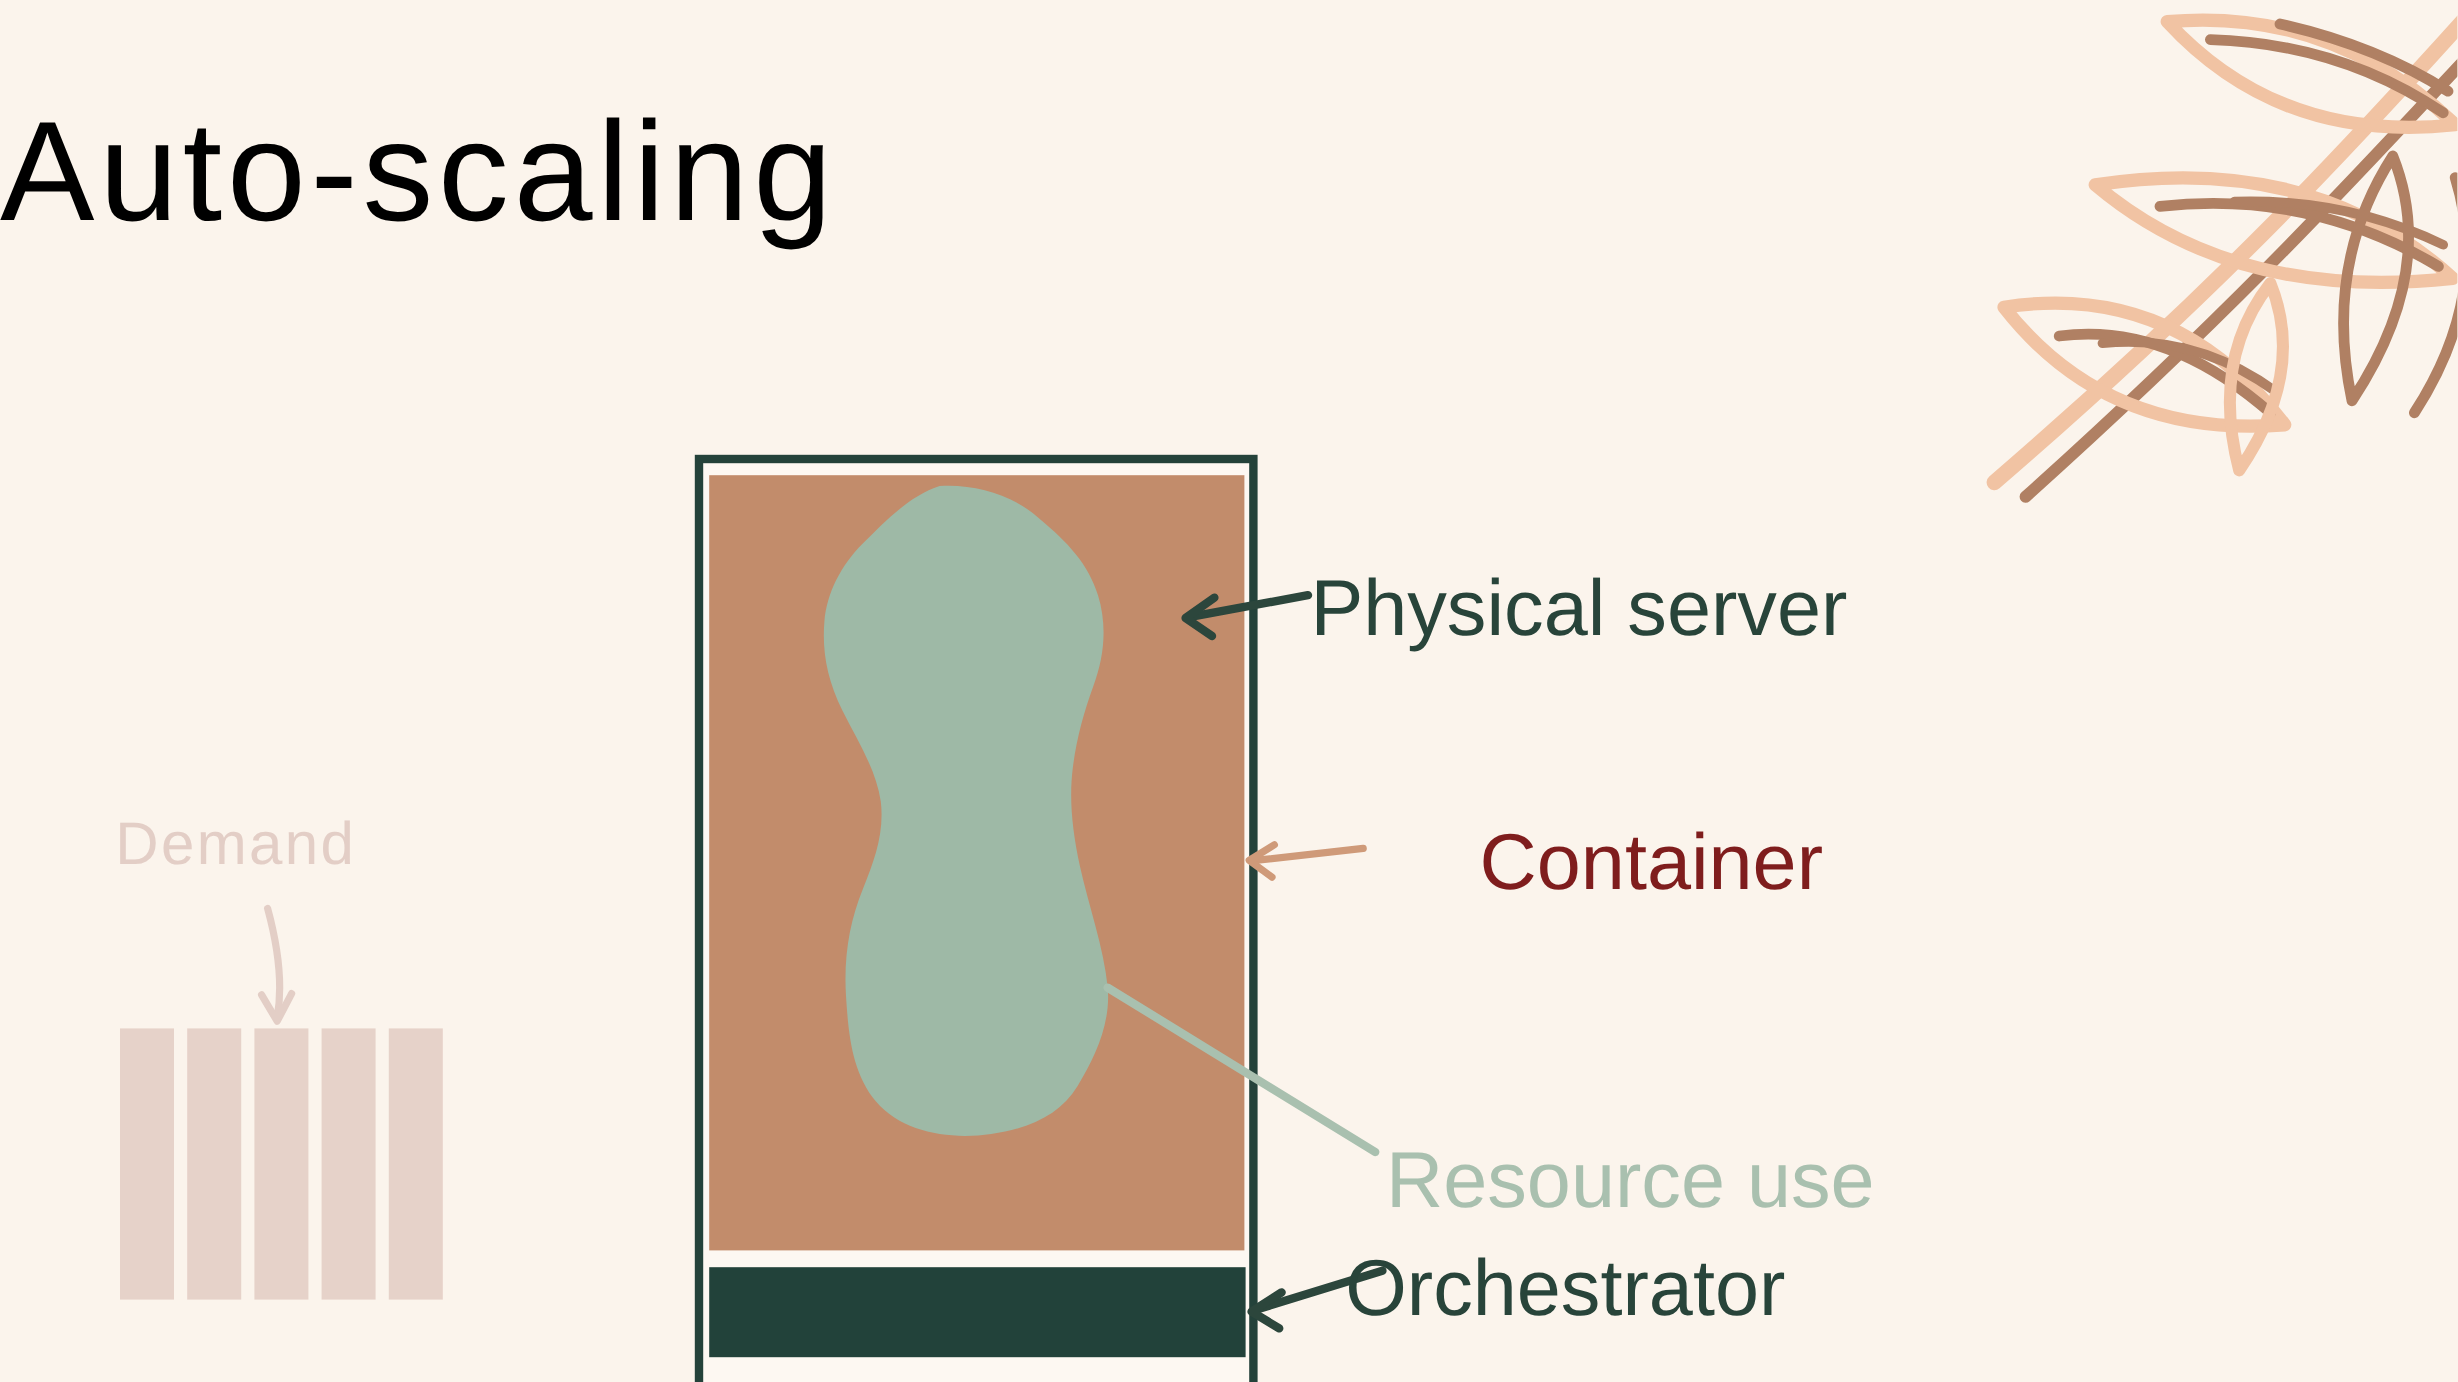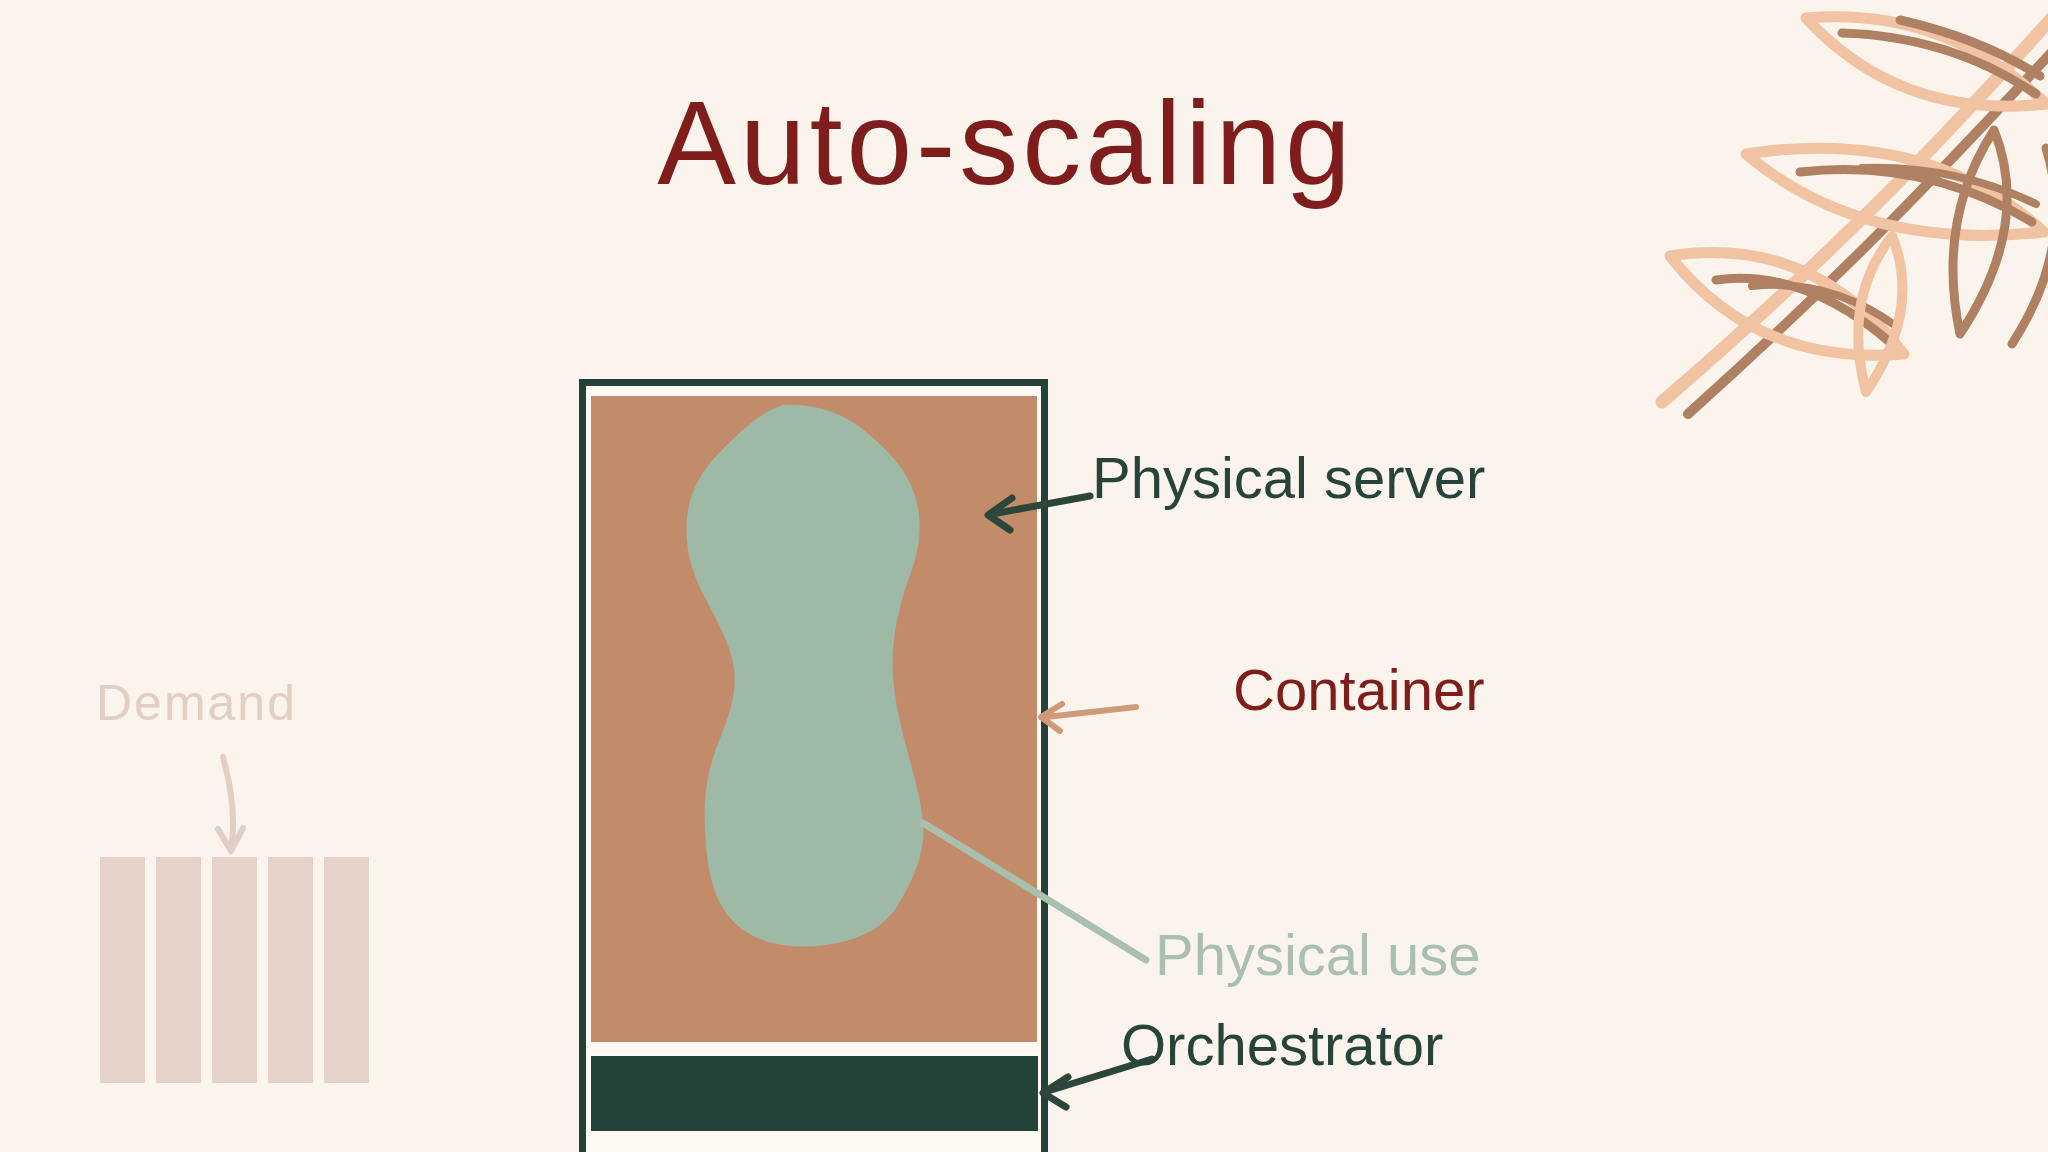"Auto-scaling" .title { color: #7f1d1d -> #000000; text-align: center -> left }
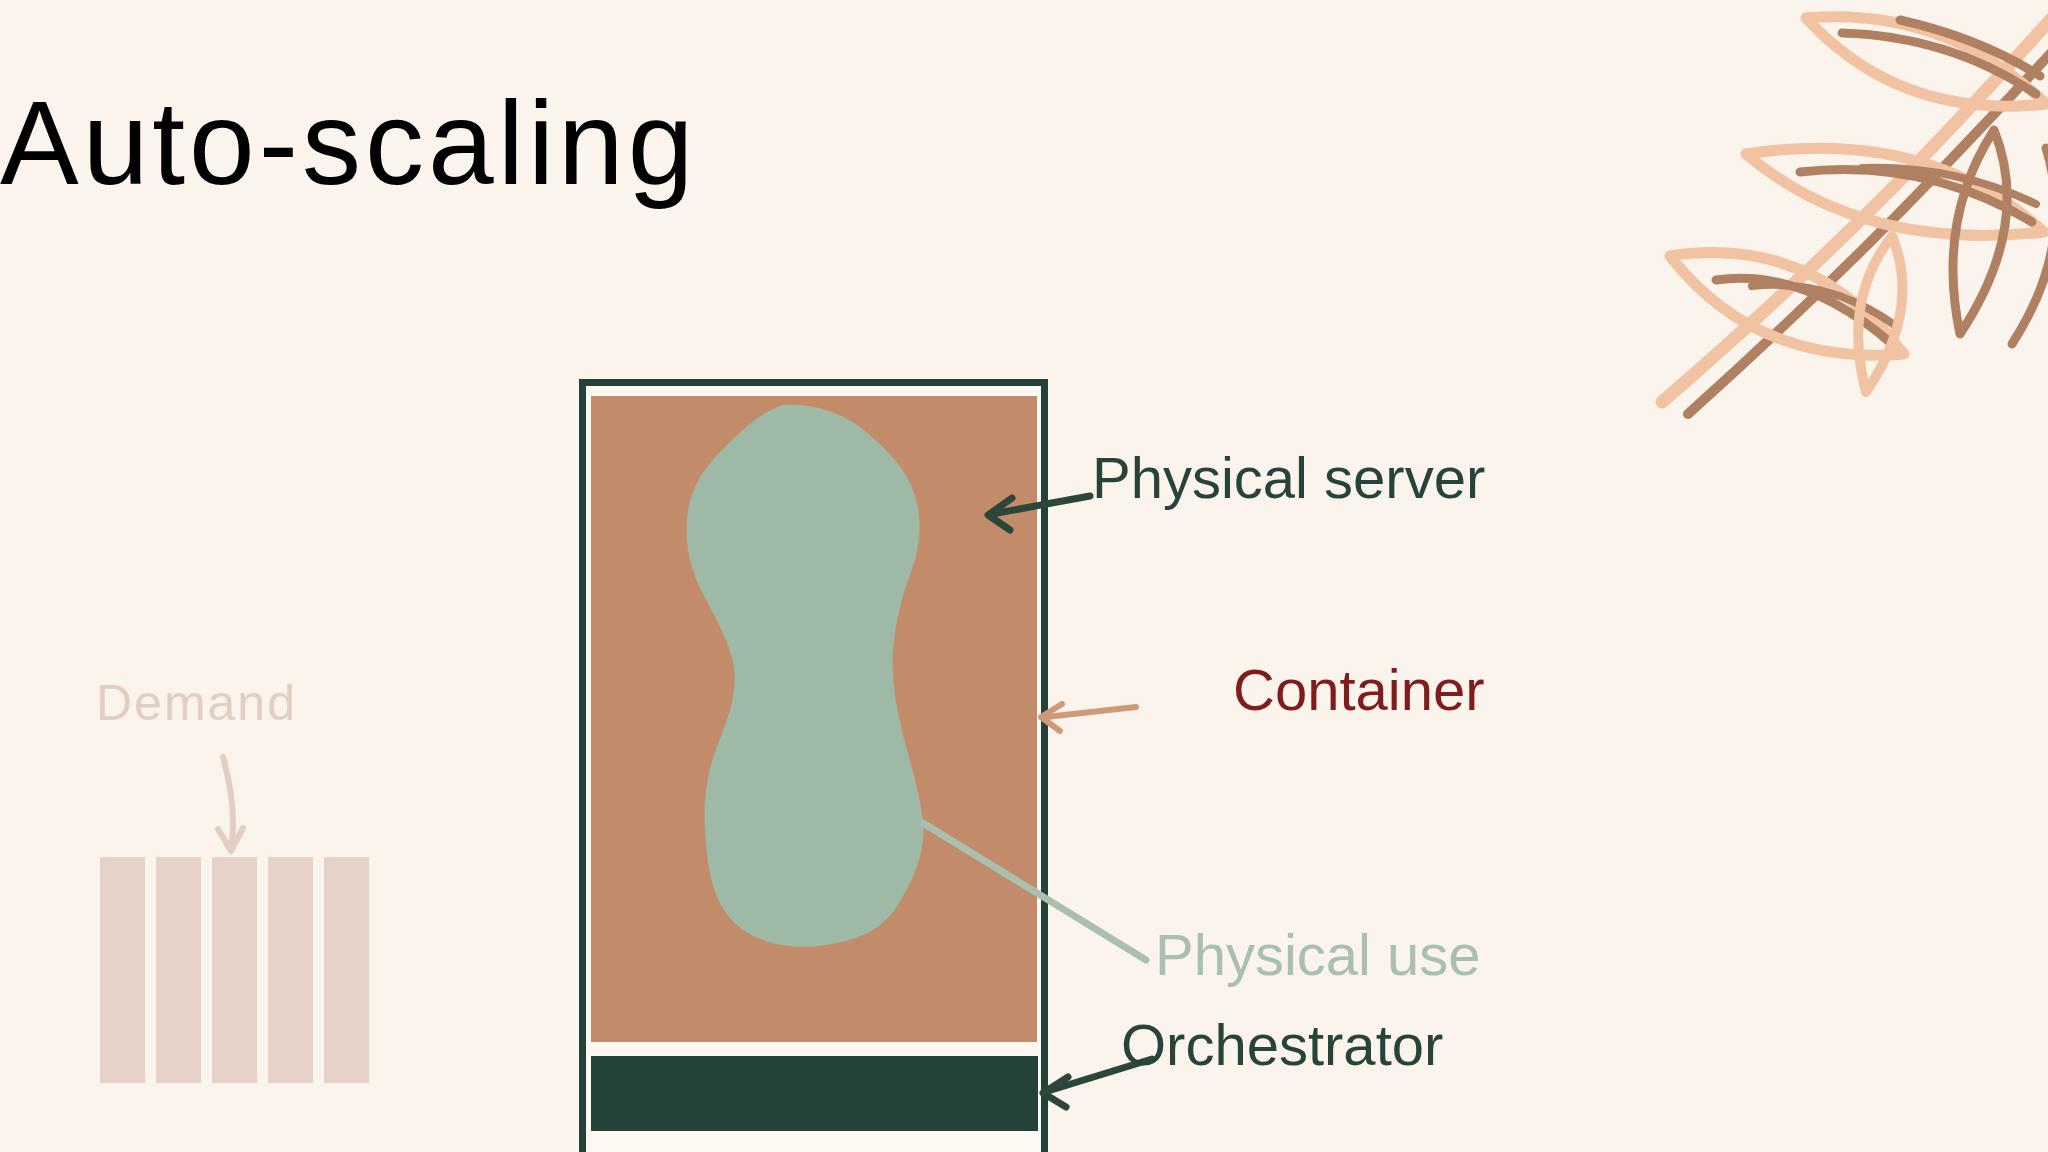"Physical server" .lbl { font-size: 58px -> 66px; margin-top: none -> 24px }
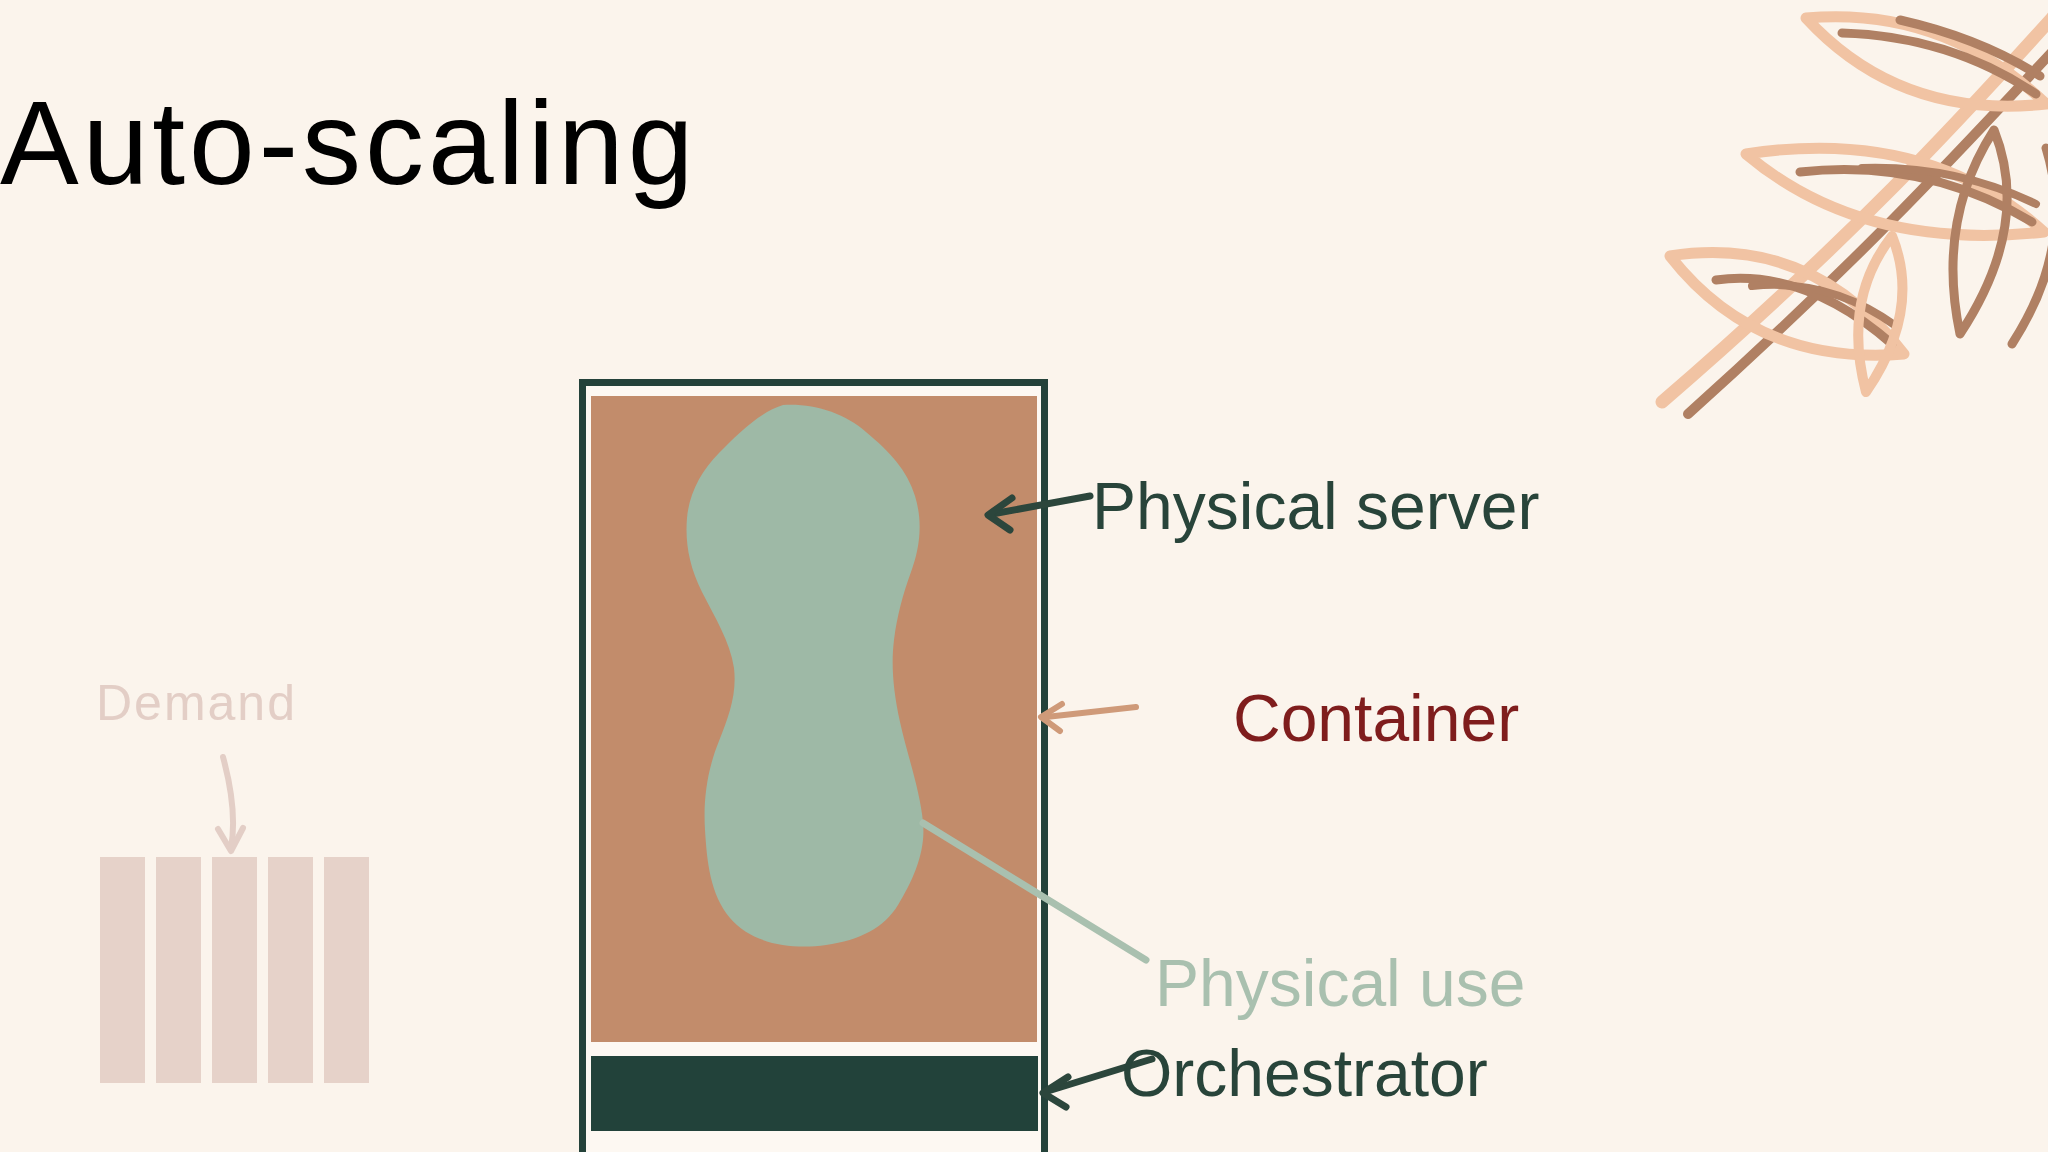"Physical use" div.lbl { text: Physical -> Resource }
